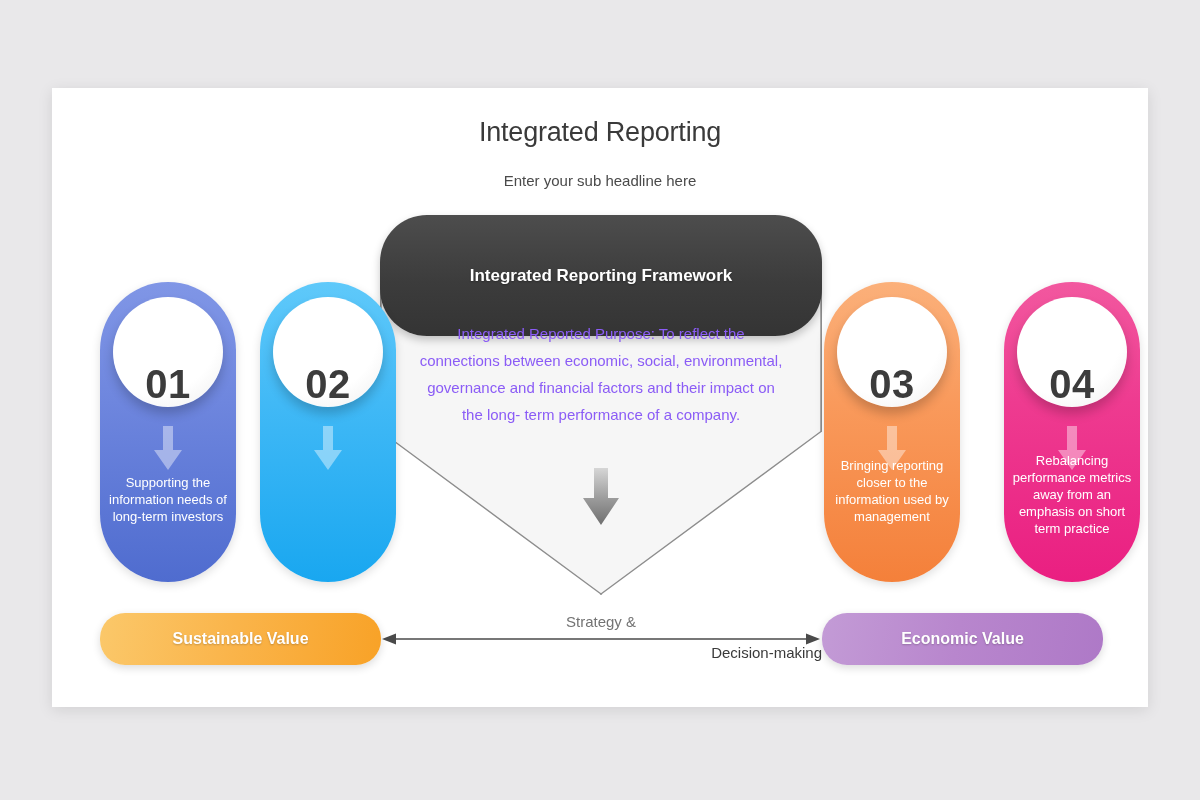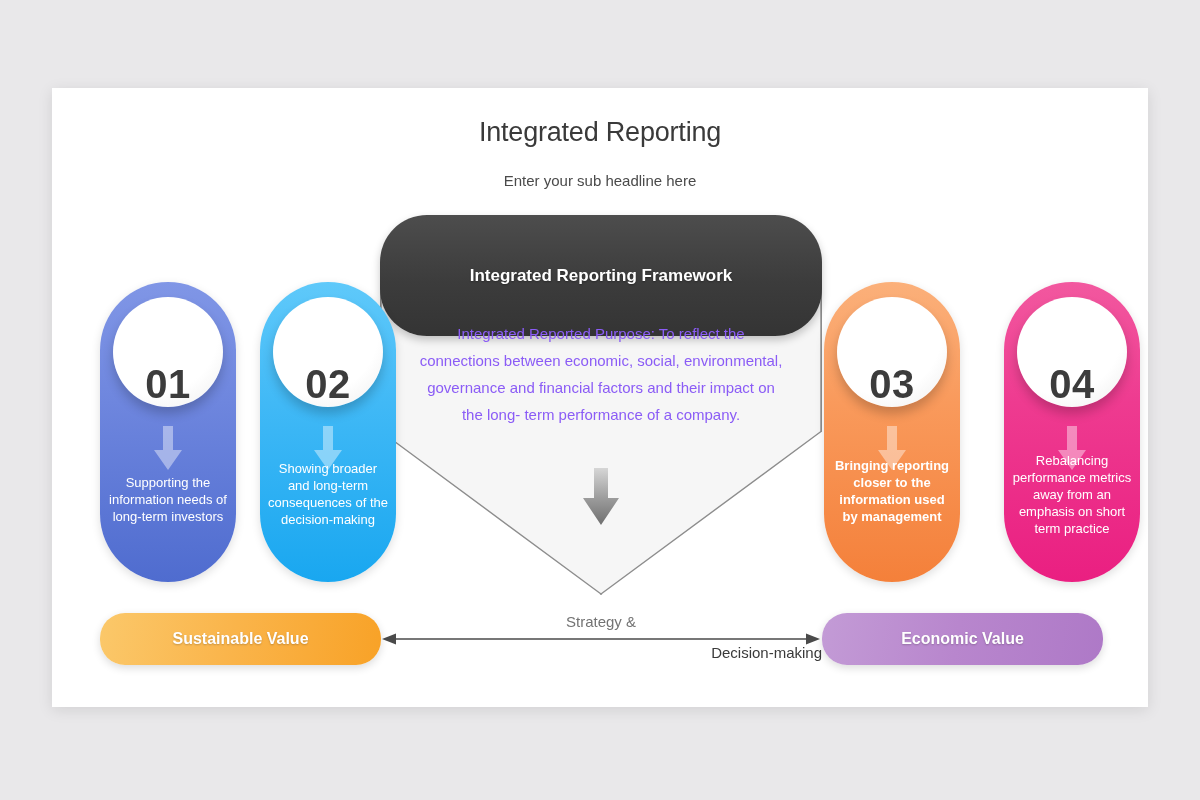"Showing broader and long-term" div.pill-text { html: <div>Showing broader and long-term consequences of the decision-making</div> -> none }
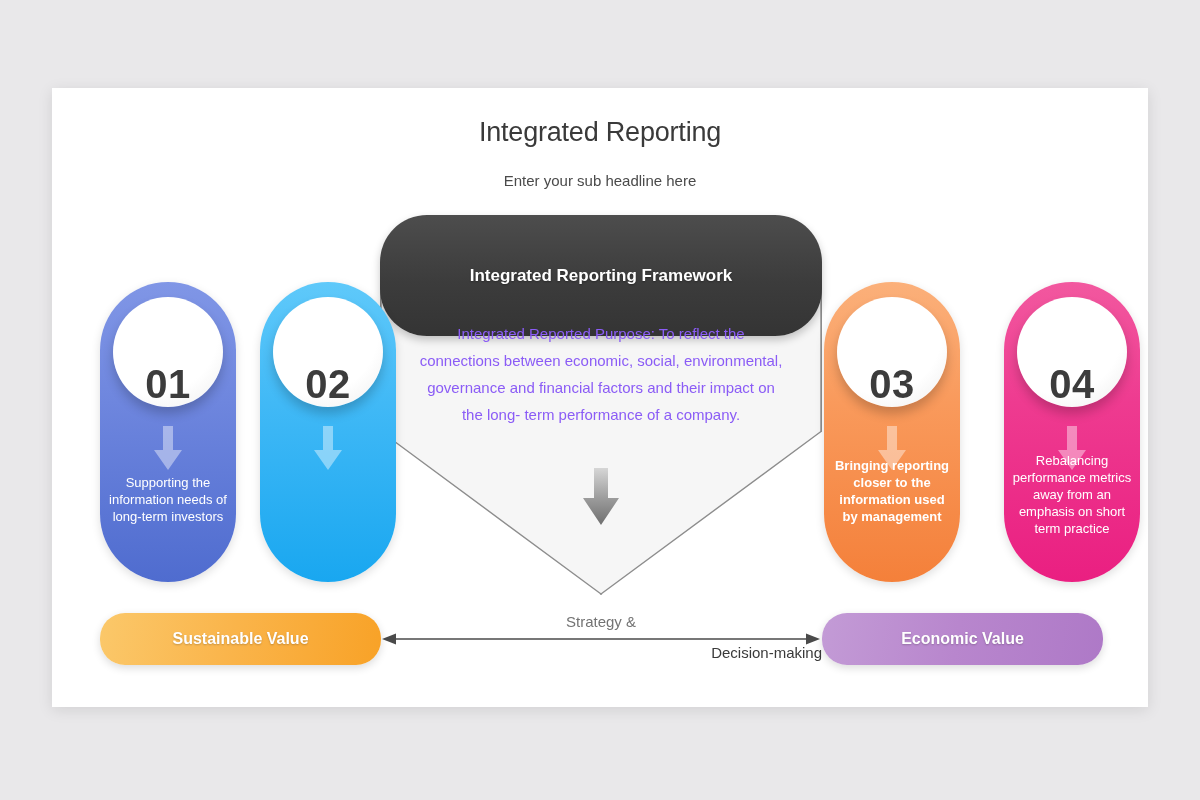"Bringing reporting closer to the" .pill-text.compact3 { font-weight: bold -> none }
